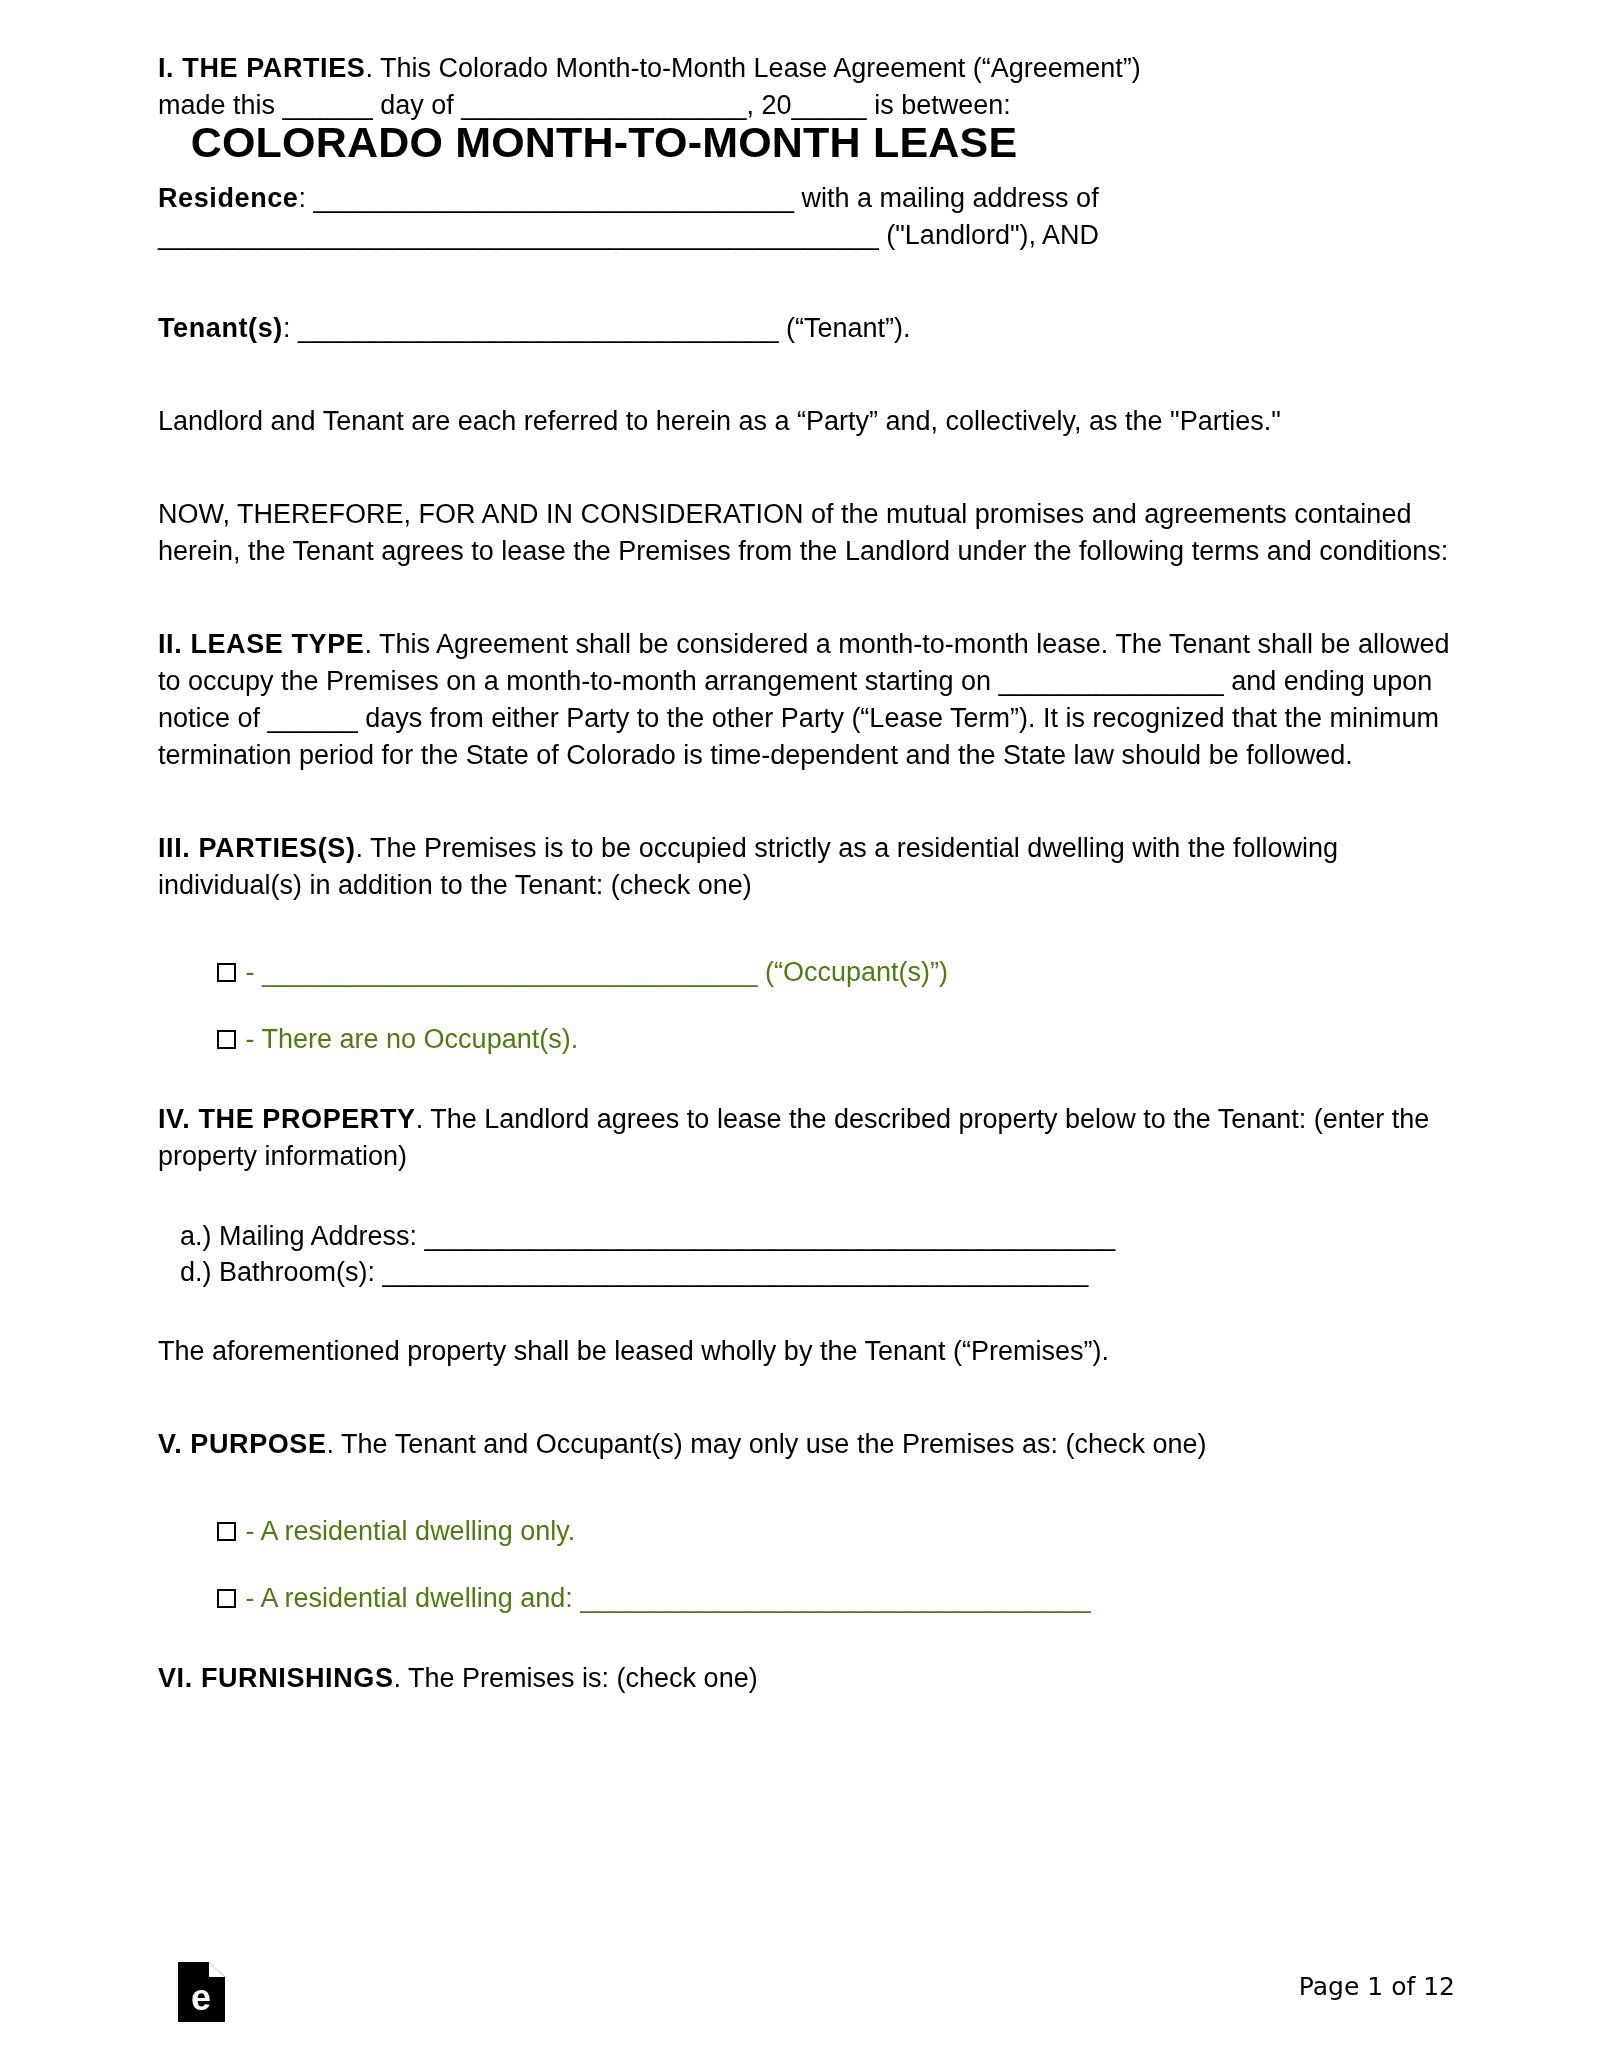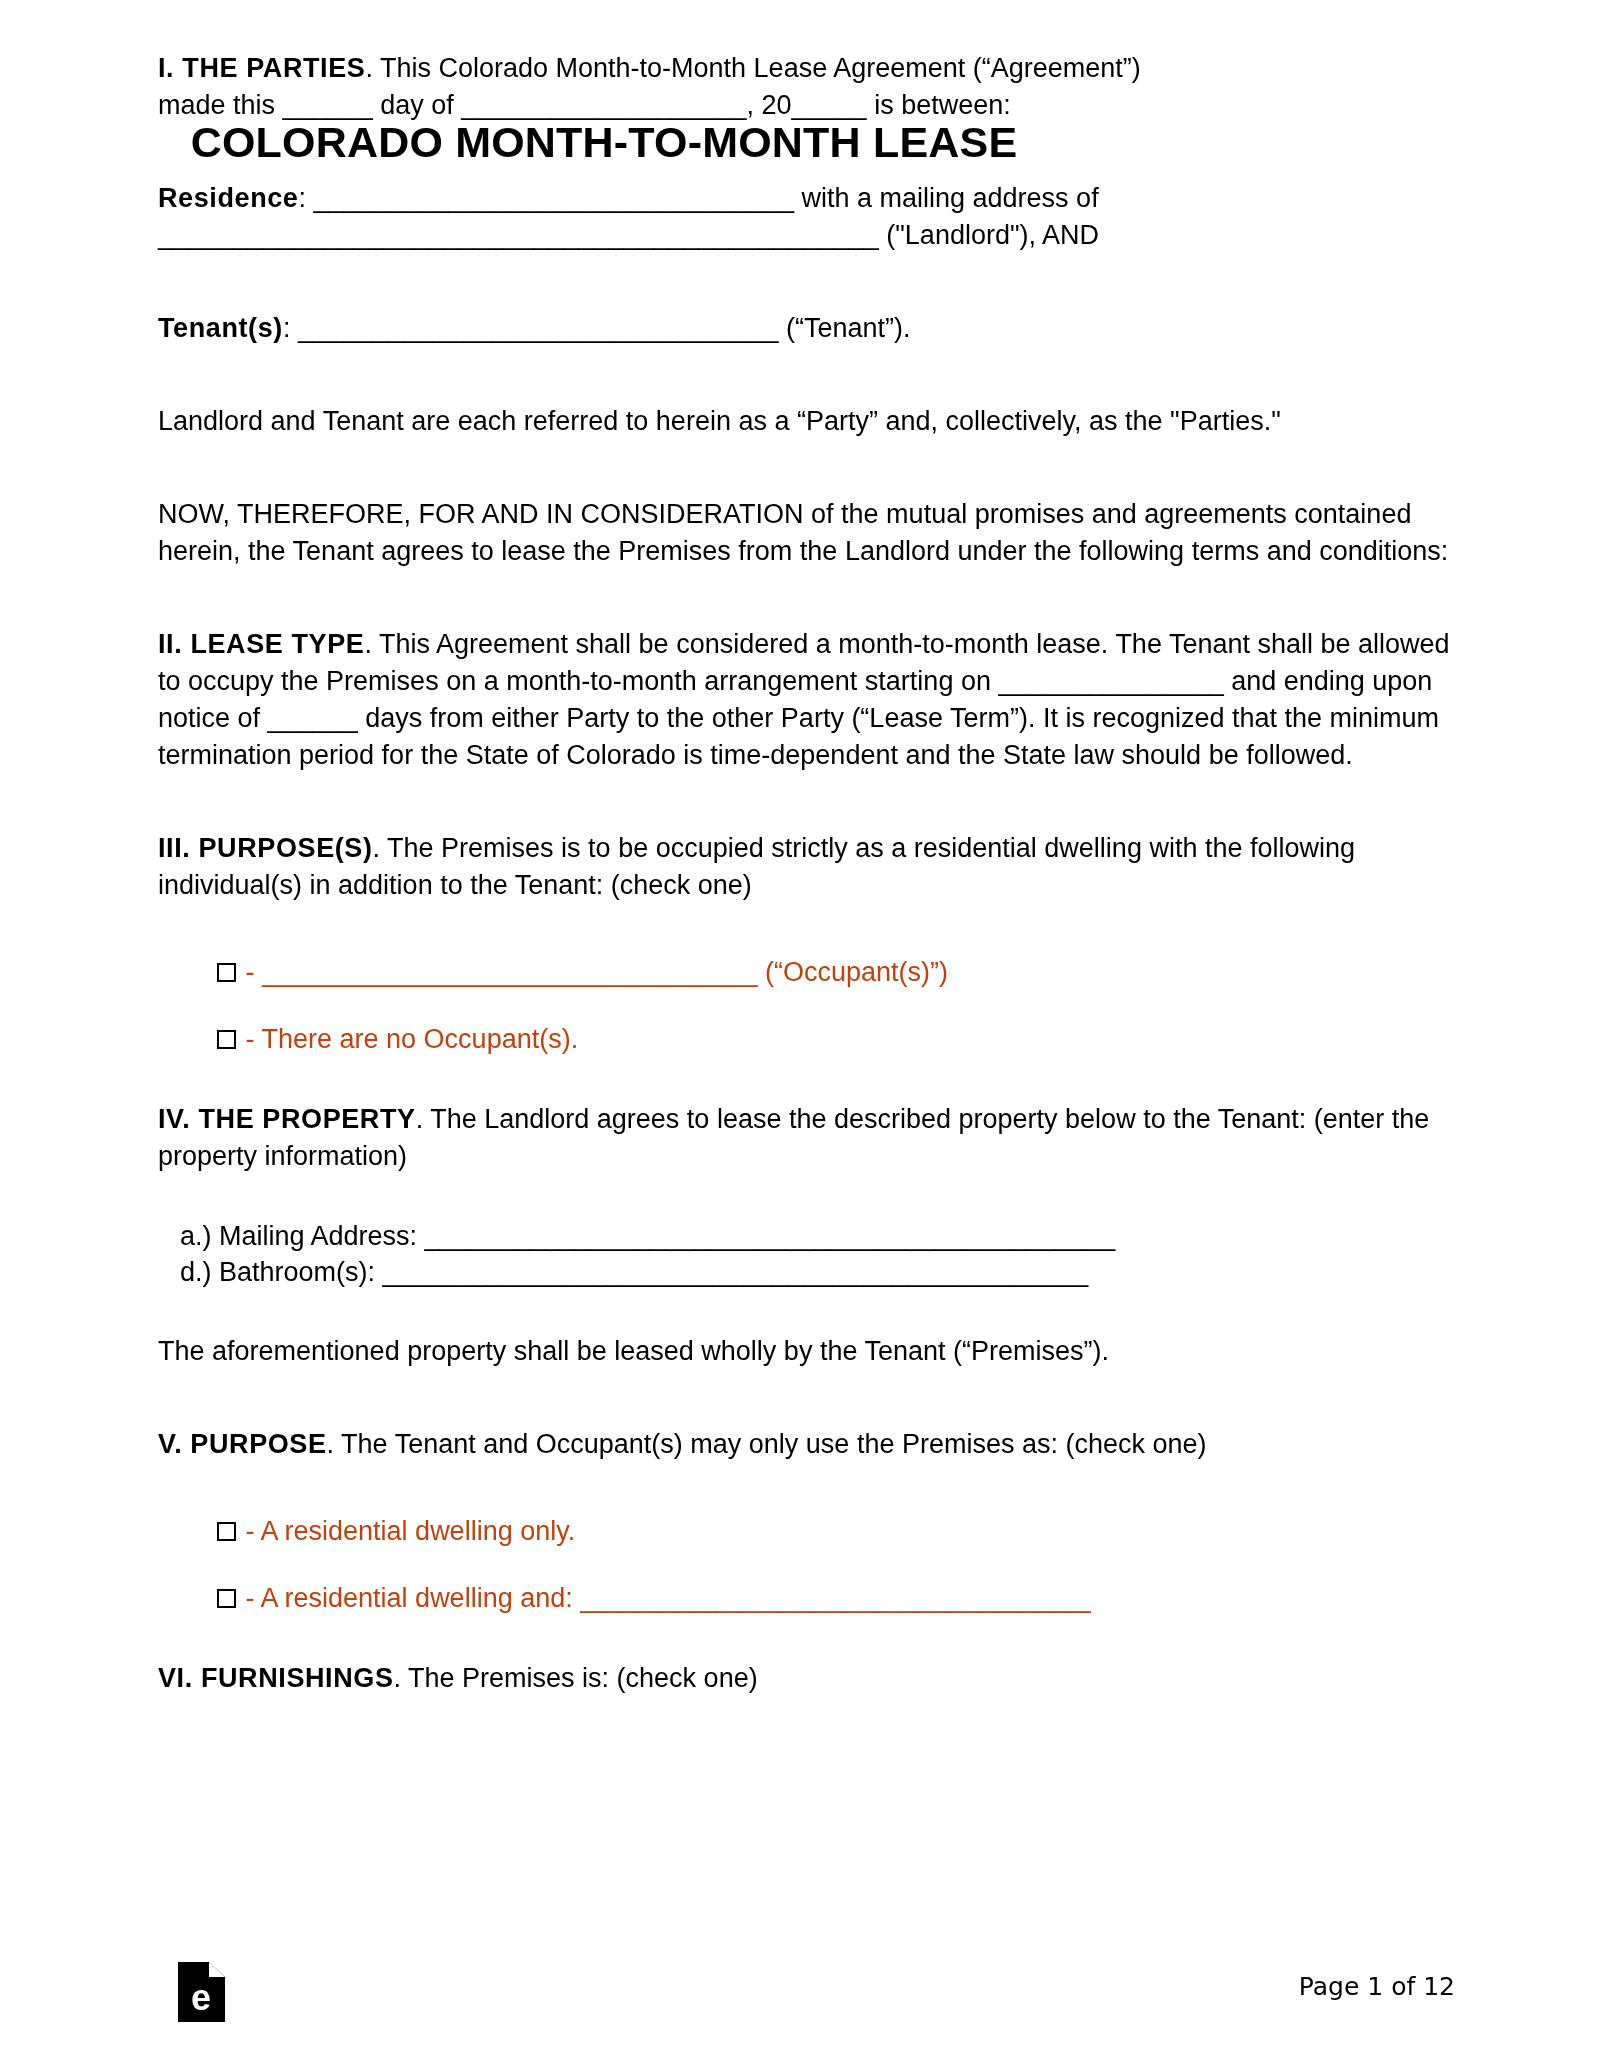"III. PURPOSE(S)" span.sec-label { text: PURPOSE -> PARTIES }
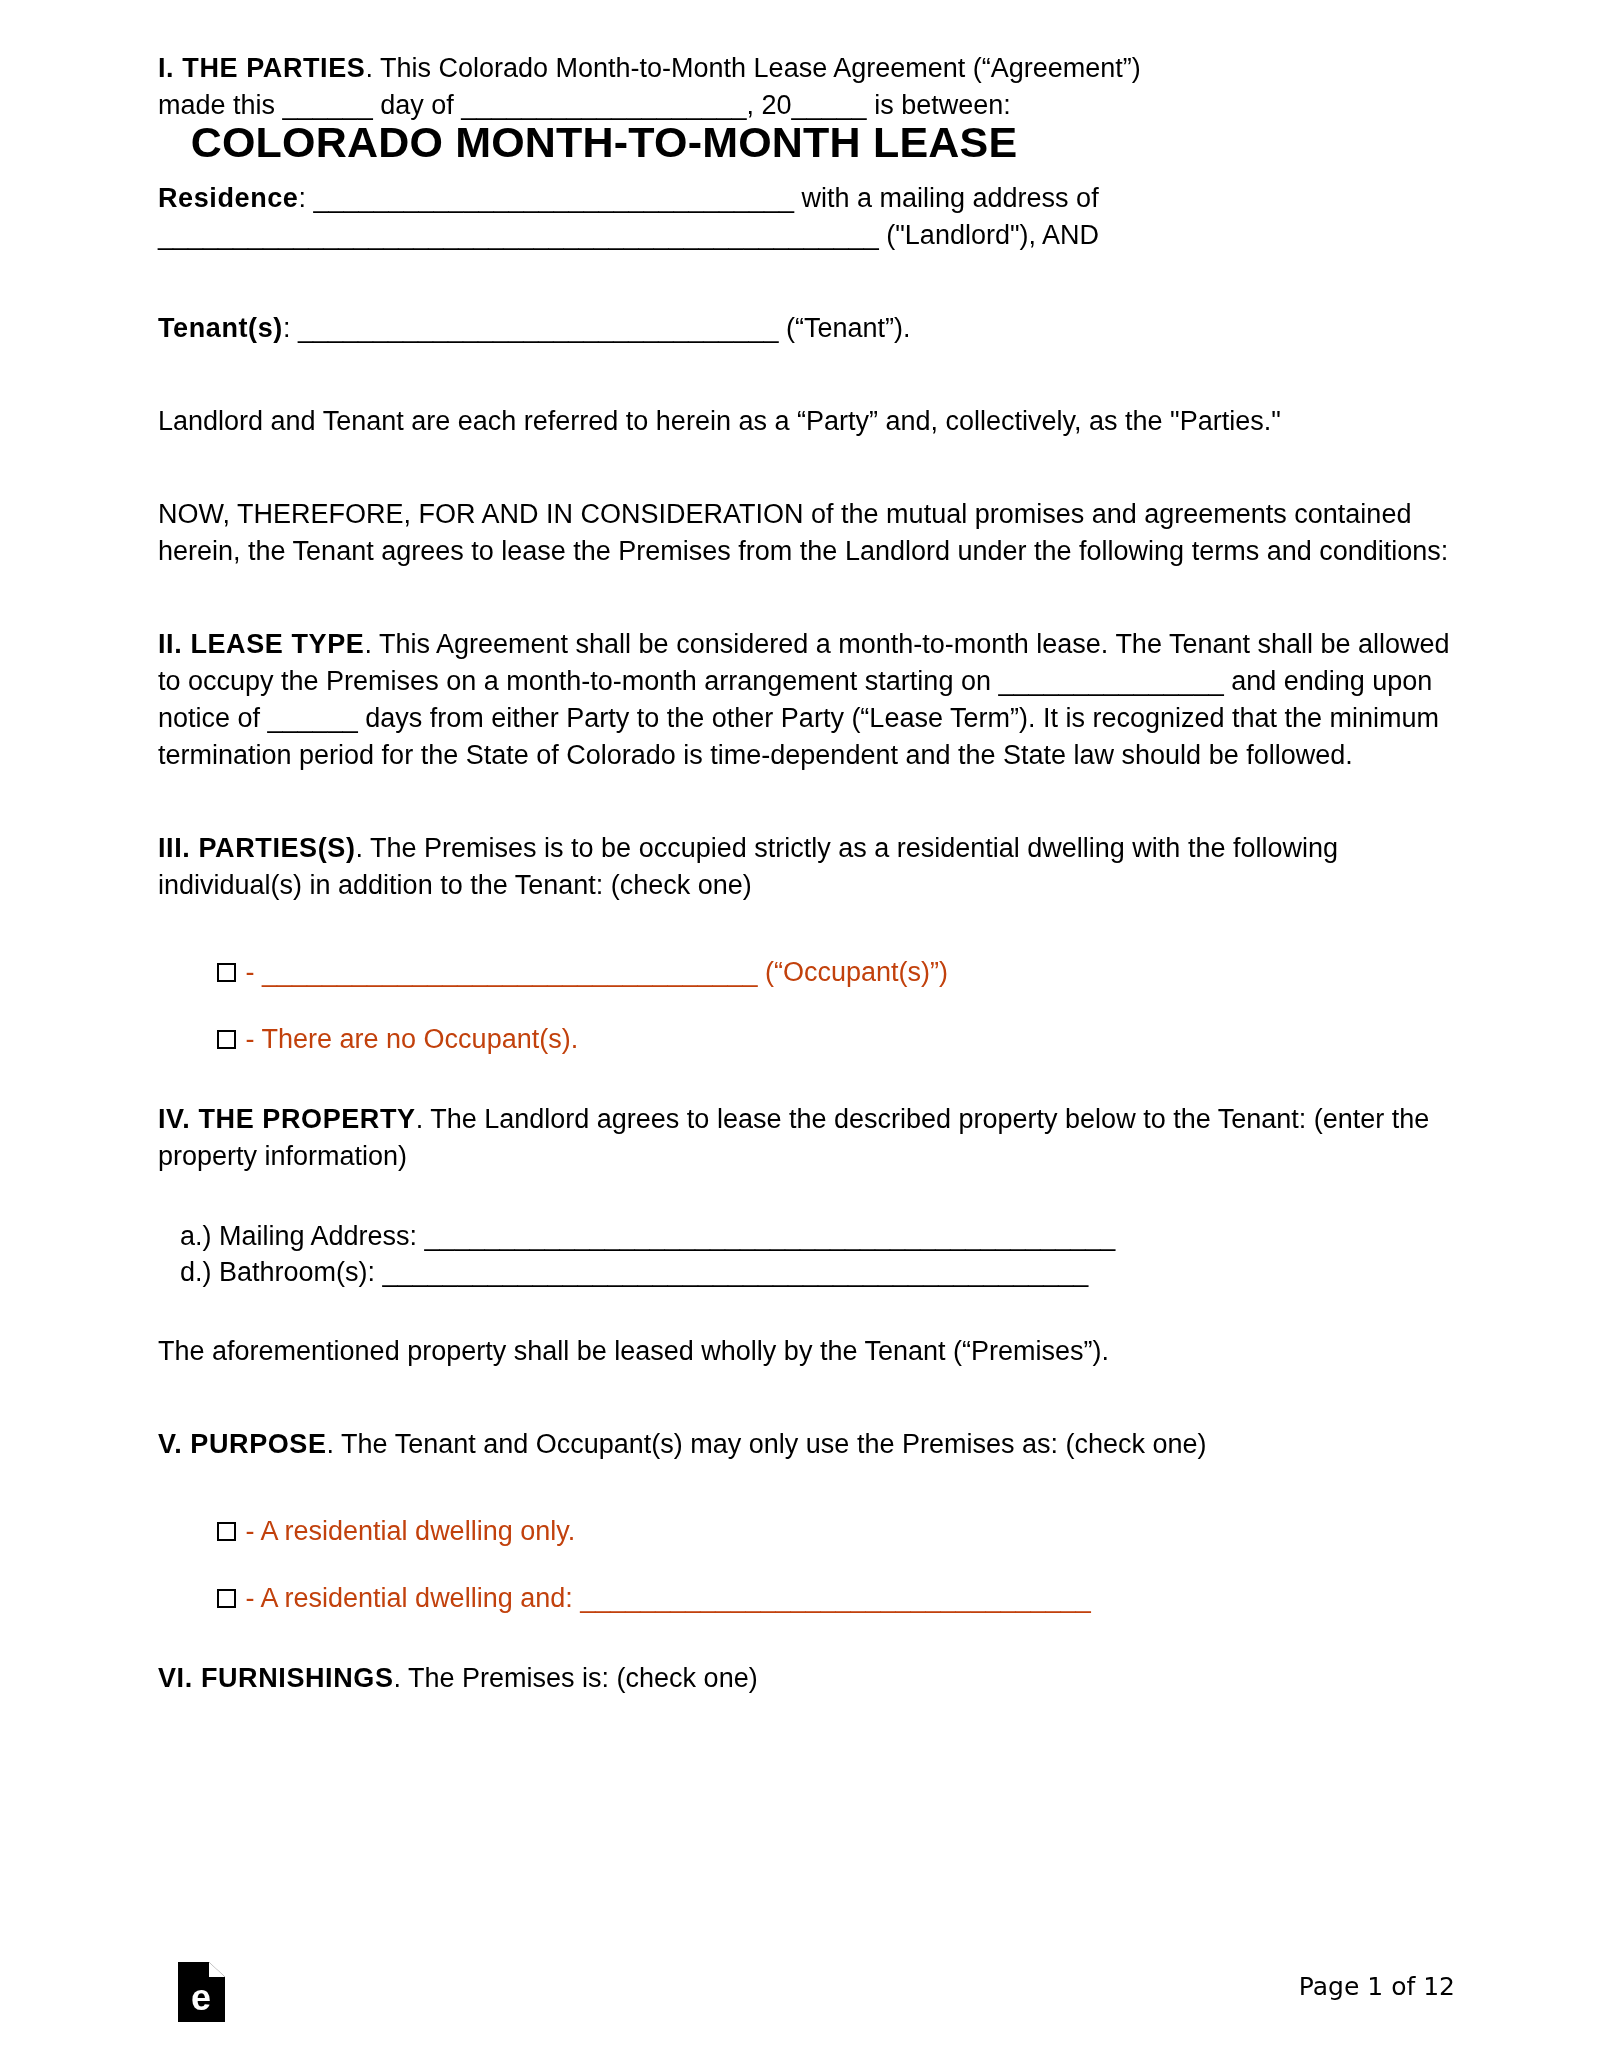"- _________________________________" .check-row { color: #c2410c -> #4d7c0f }
